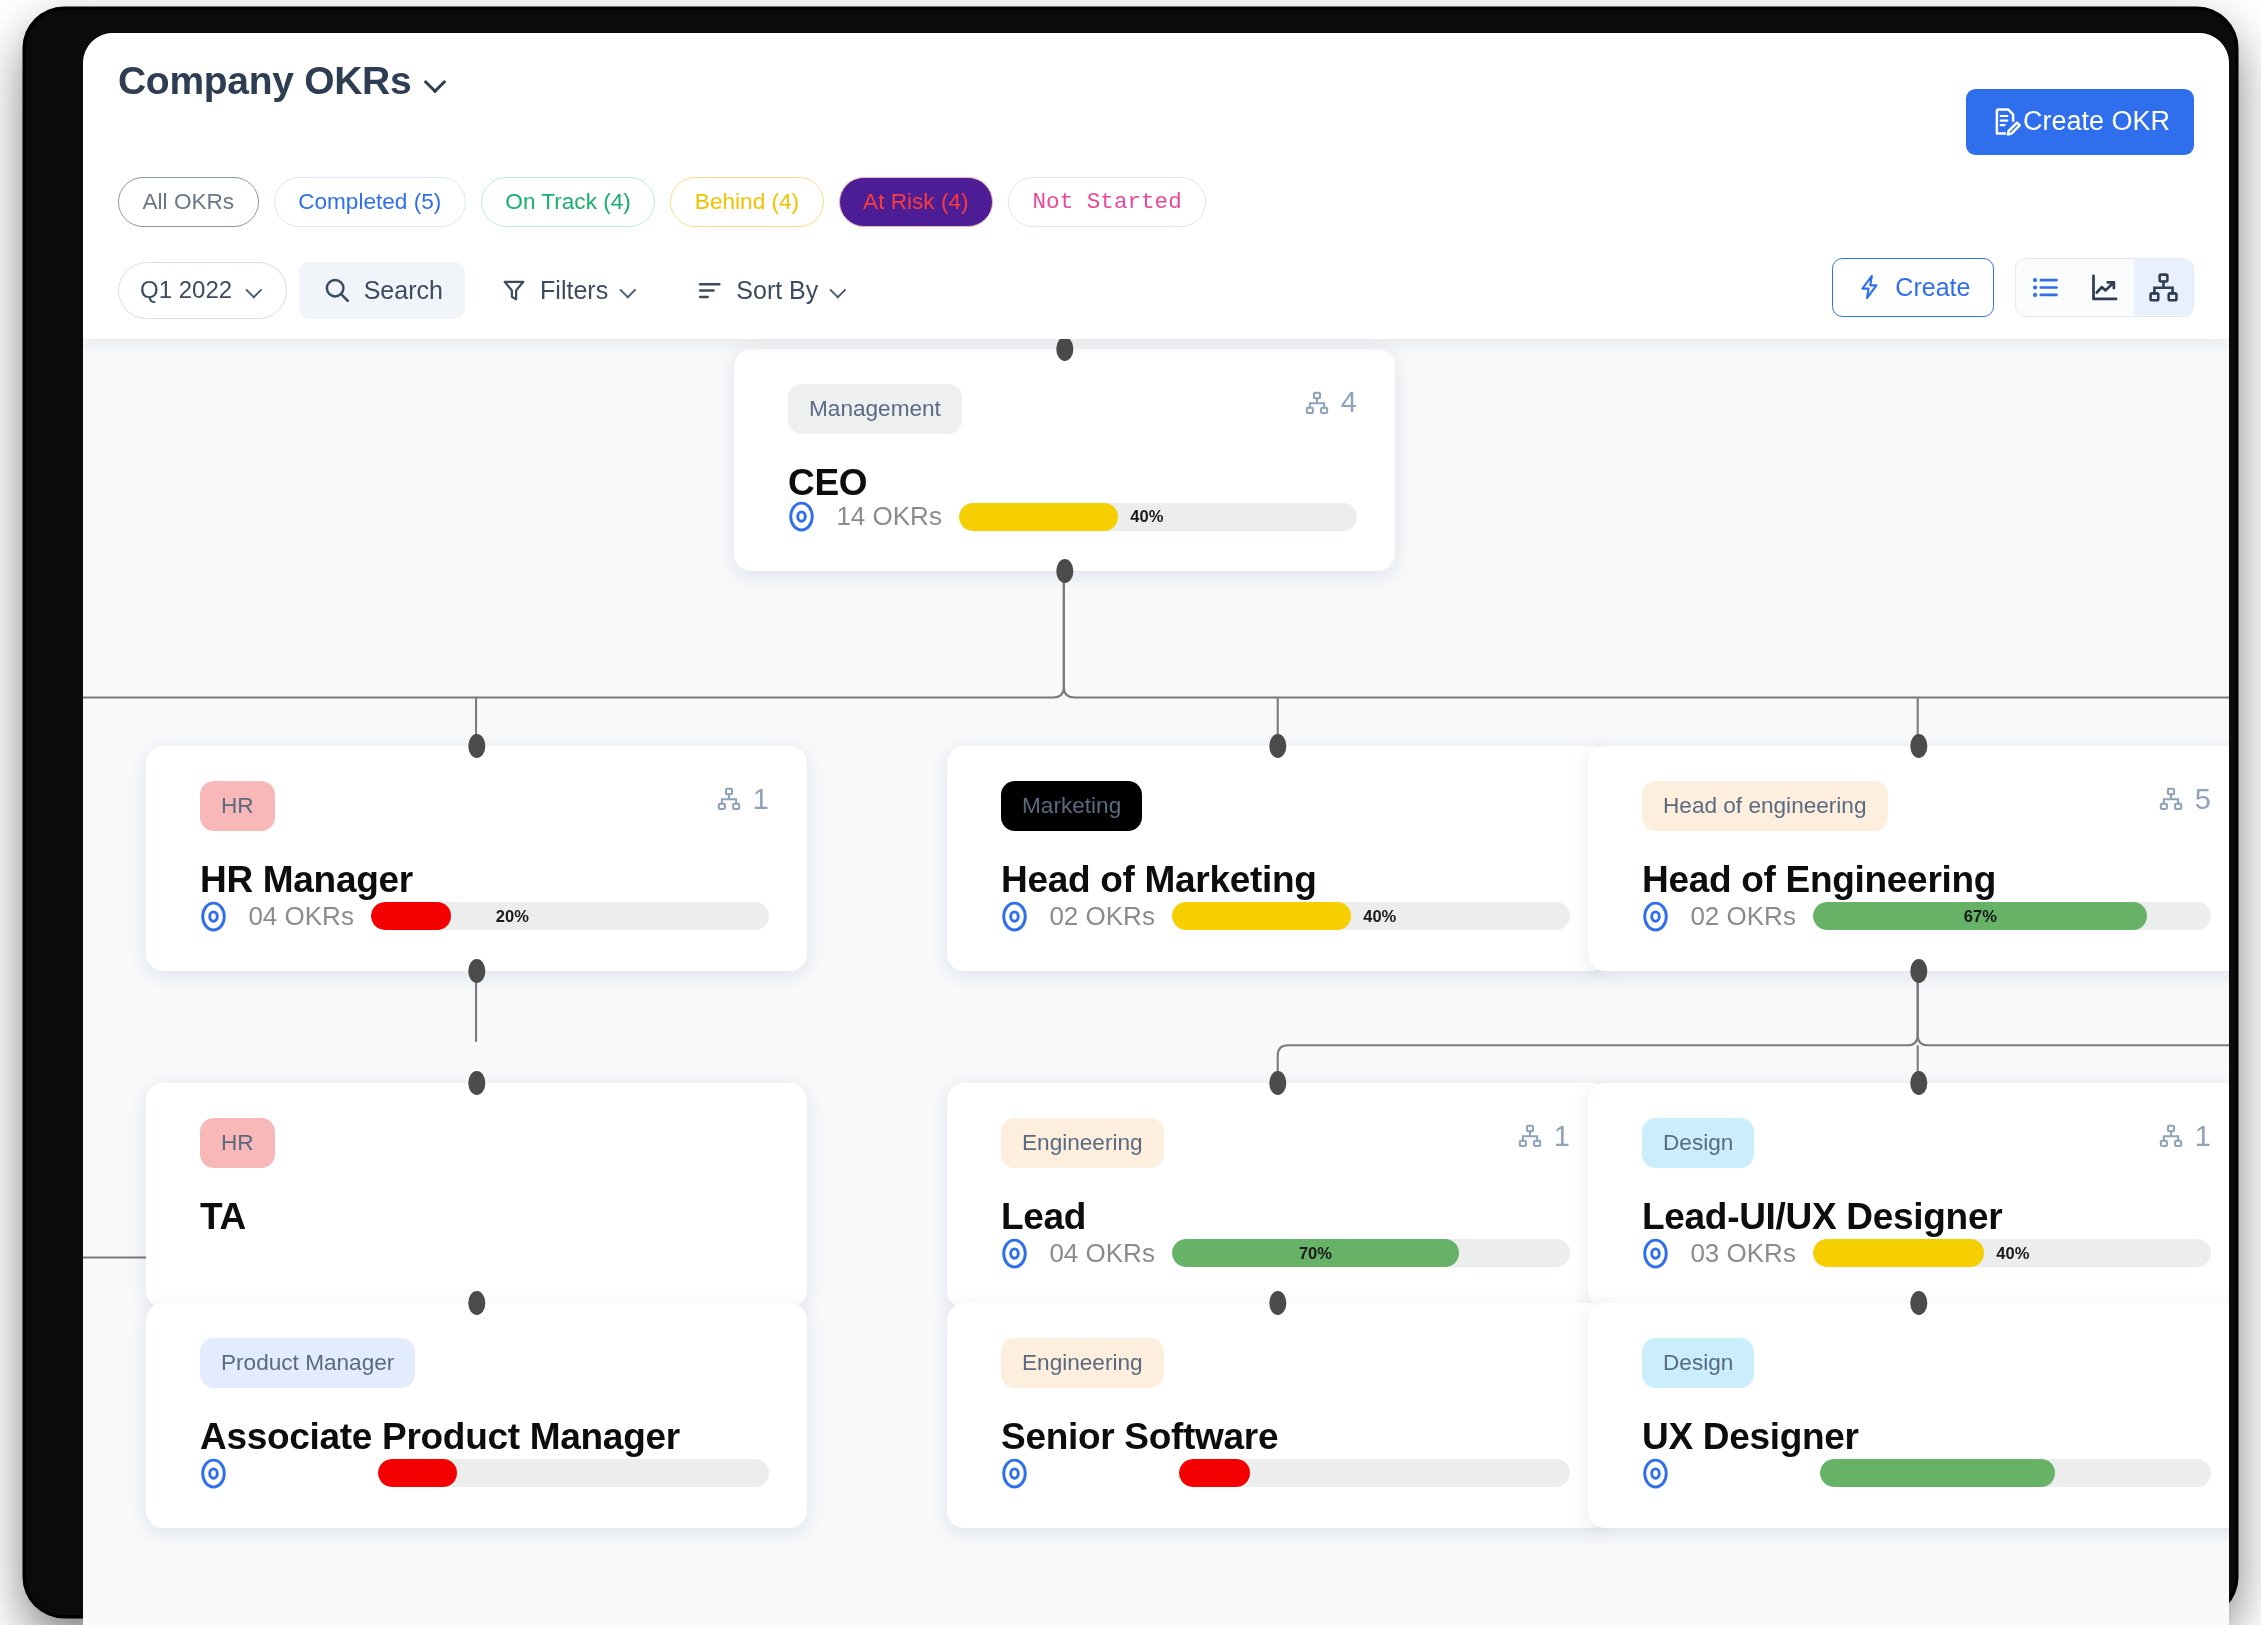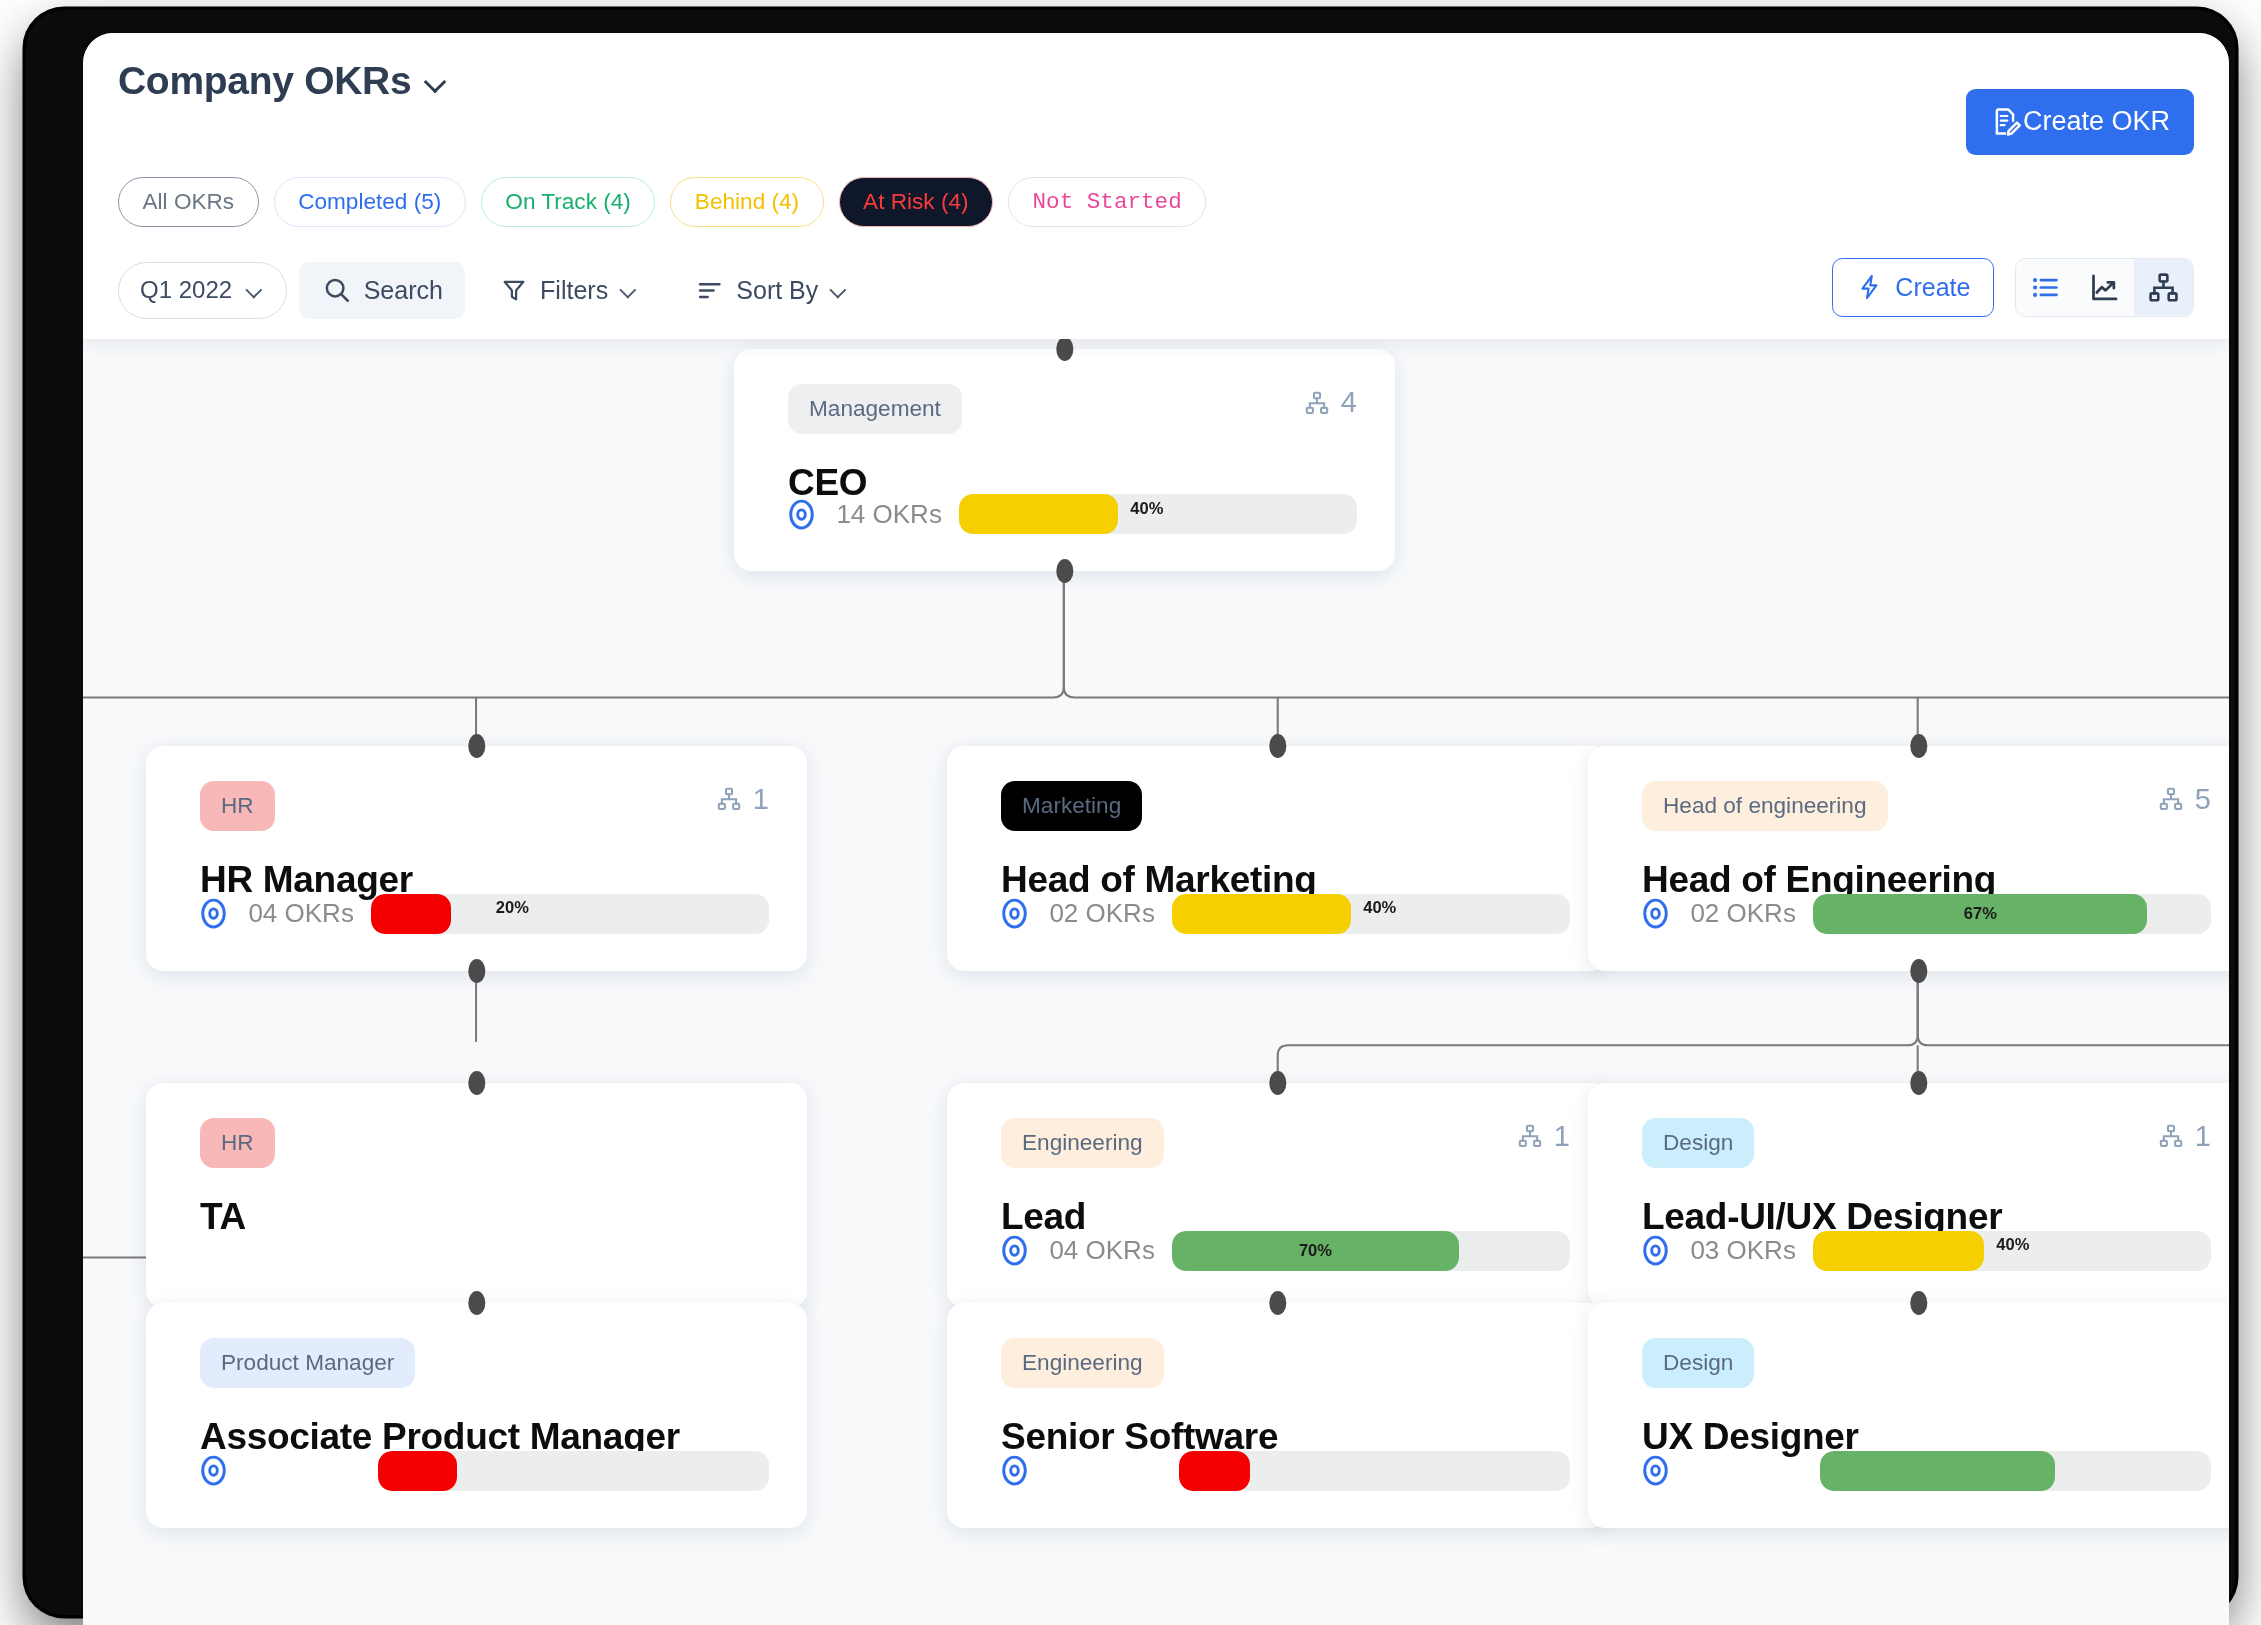"At Risk (4)" div.pill { background: #0f172a -> #4c1d95 }
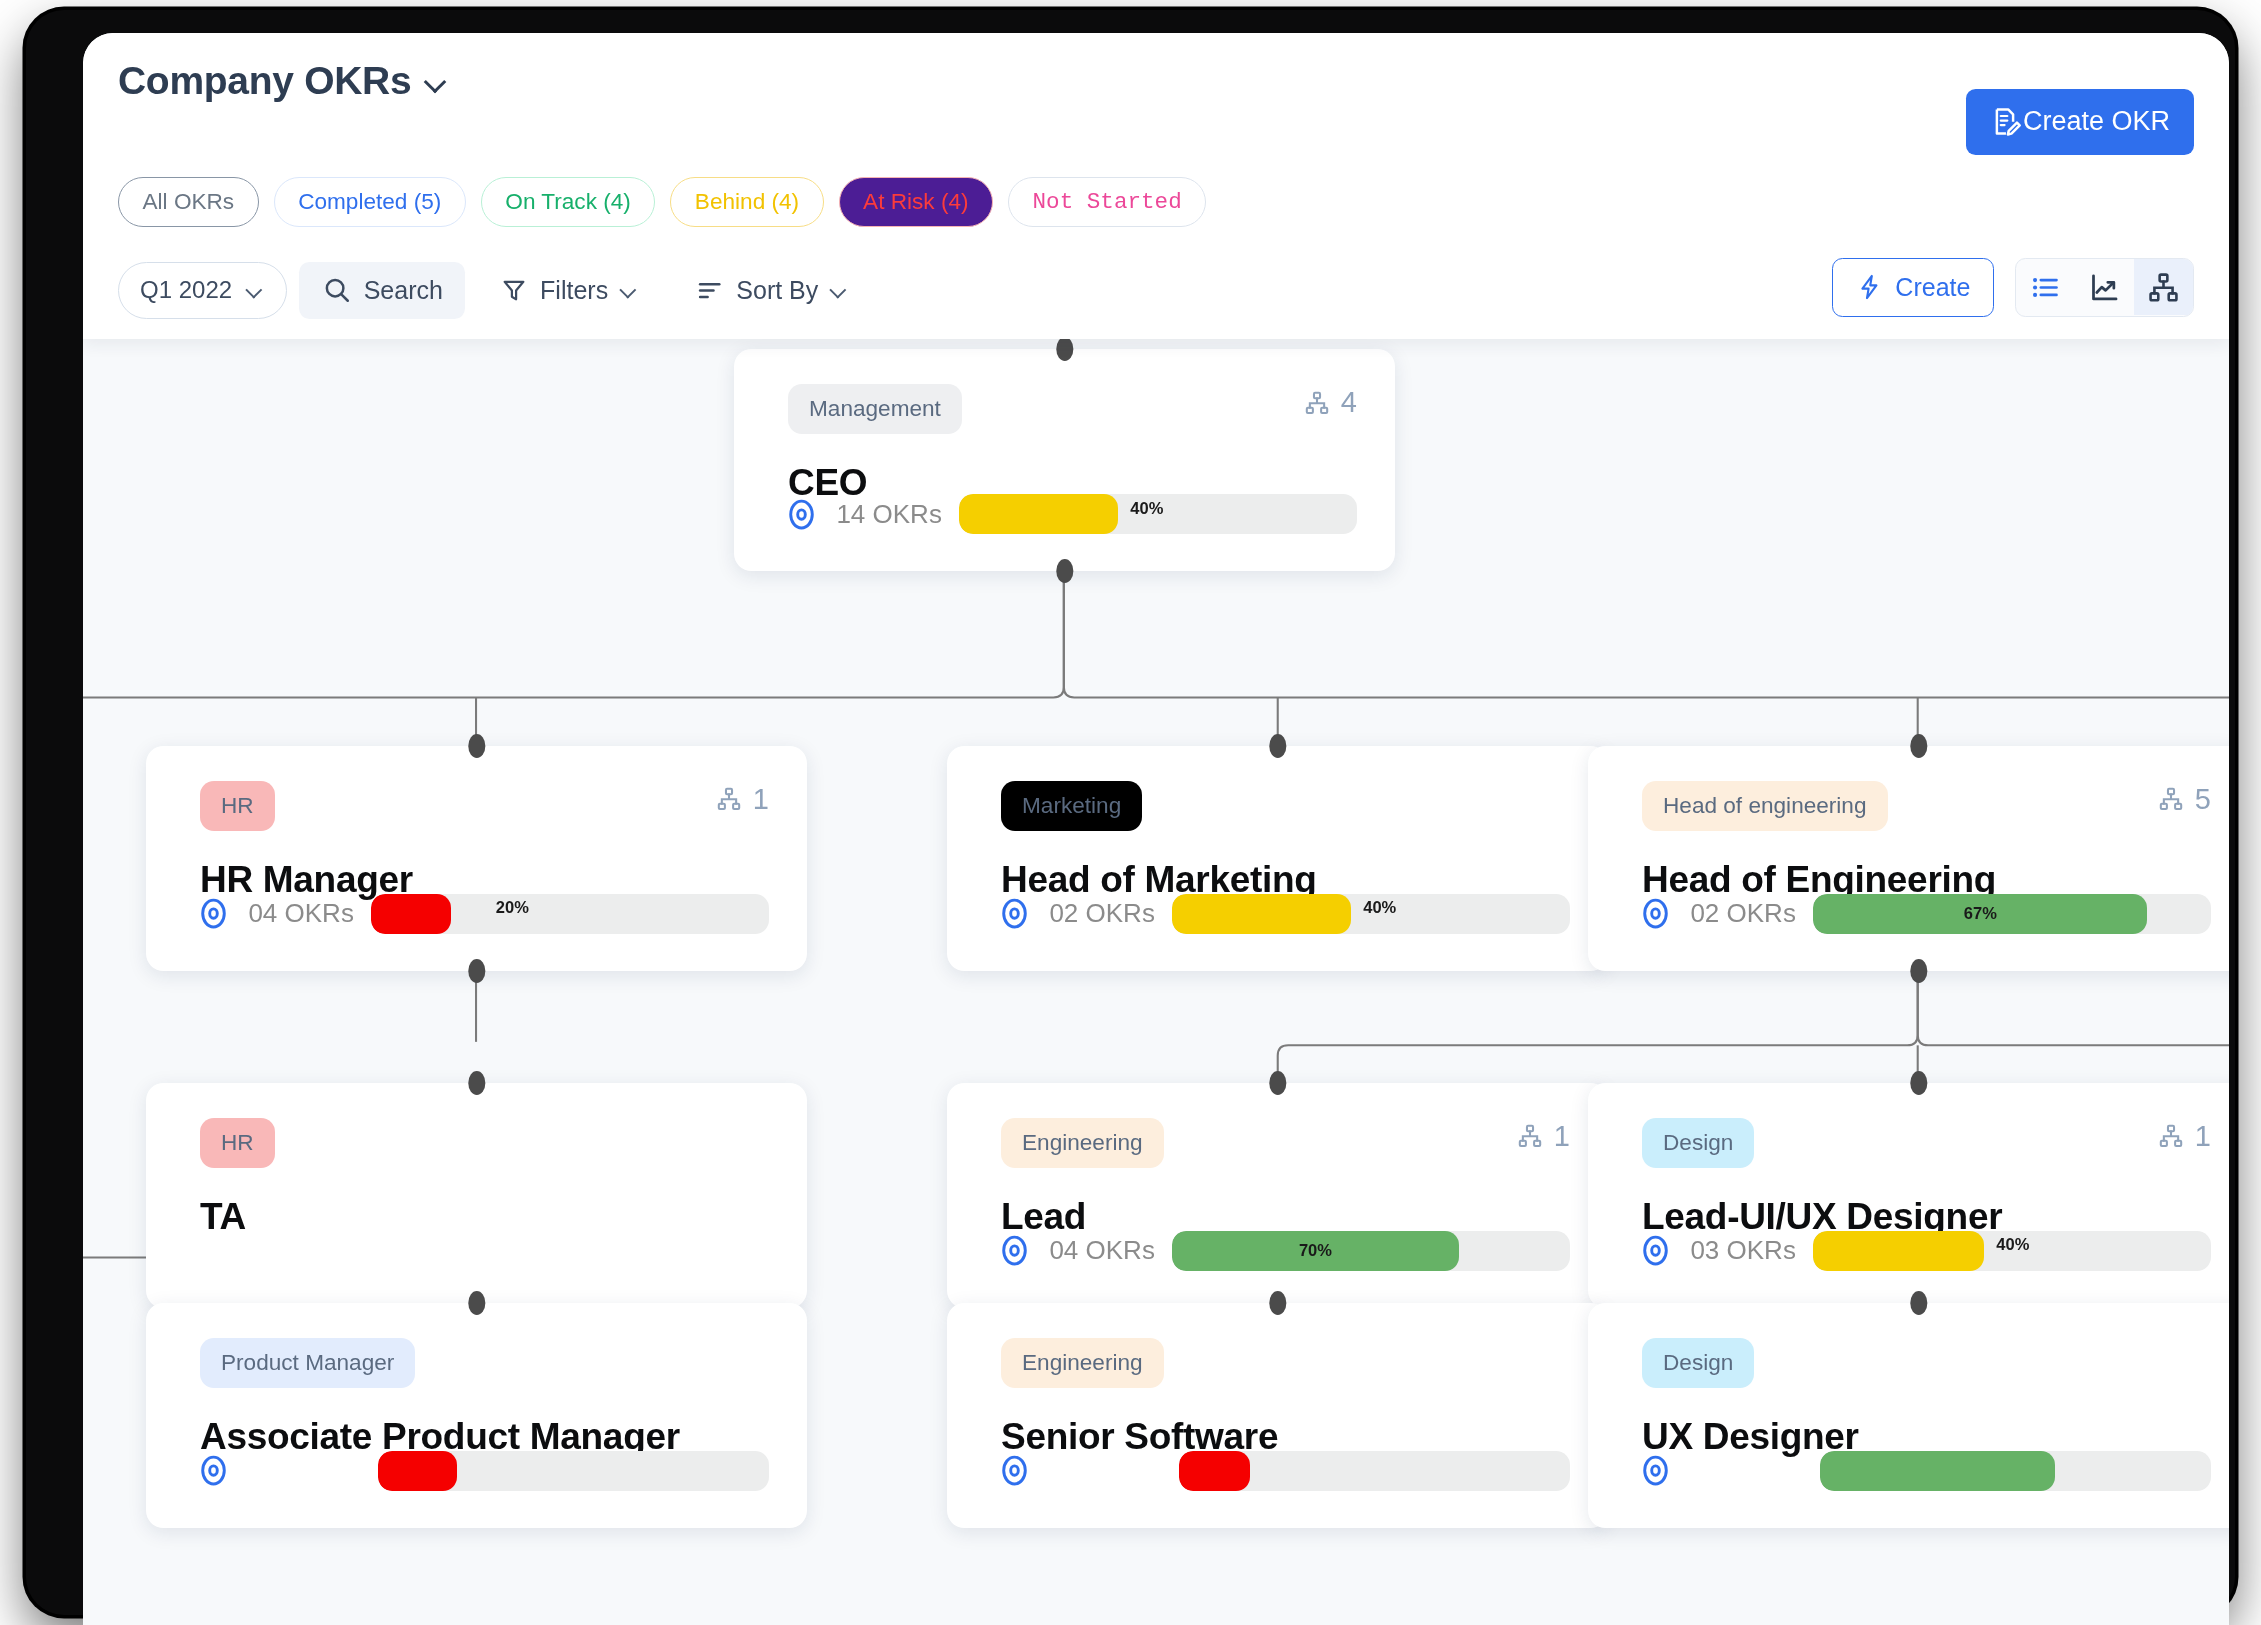"40%" .bar-track { height: 40px -> 28px }
